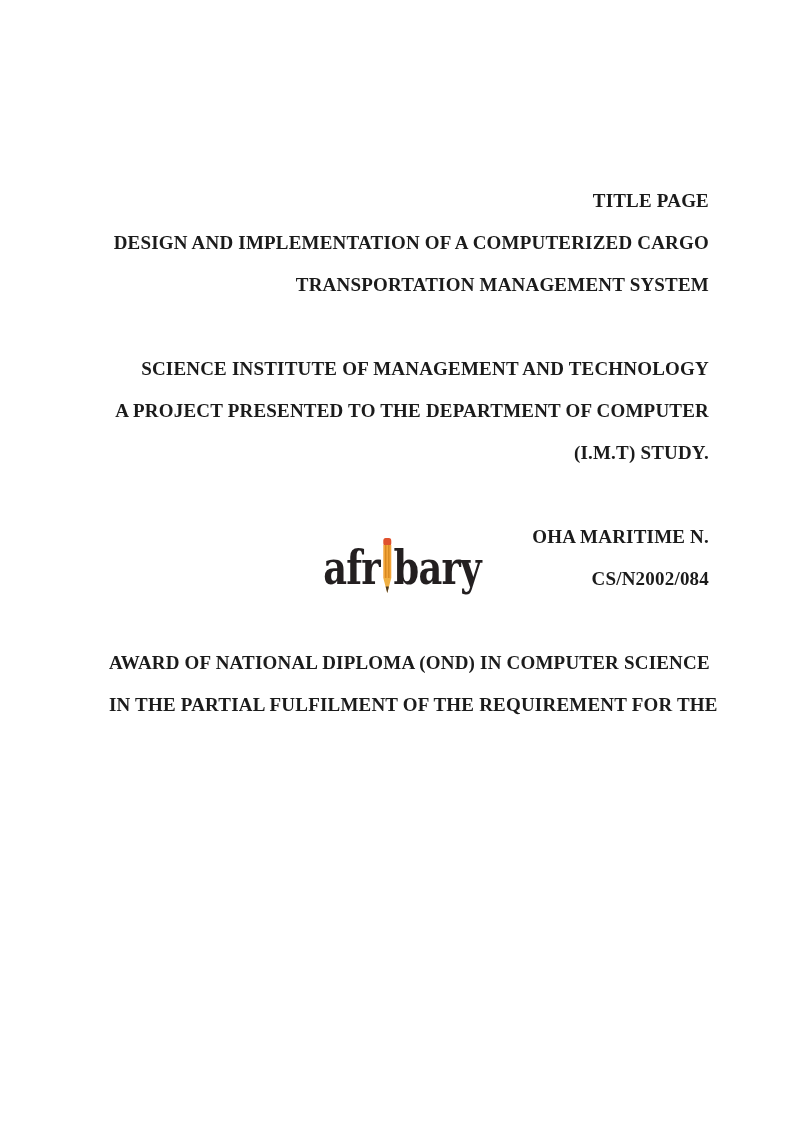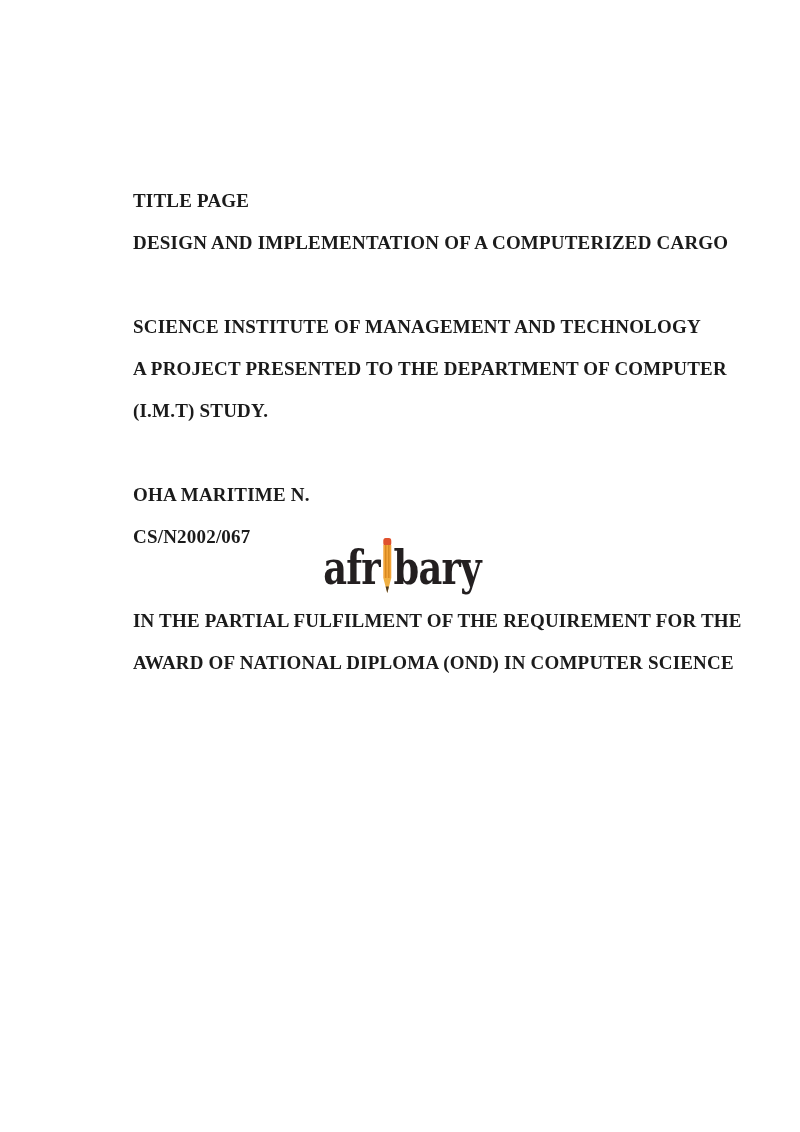"TITLE PAGE" .doc { left: 133px -> 109px; text-align: left -> right }
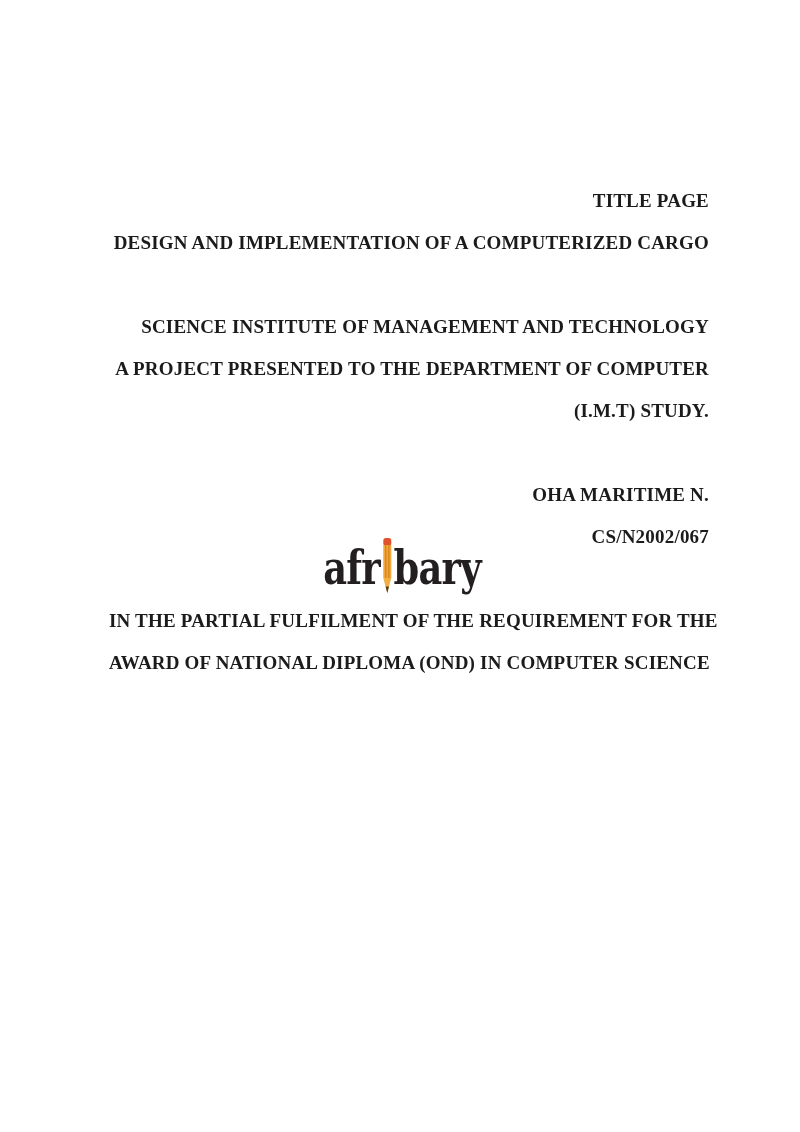"TRANSPORTATION MANAGEMENT SYSTEM" p { html: none -> <p>TRANSPORTATION MANAGEMENT SYSTEM</p> }
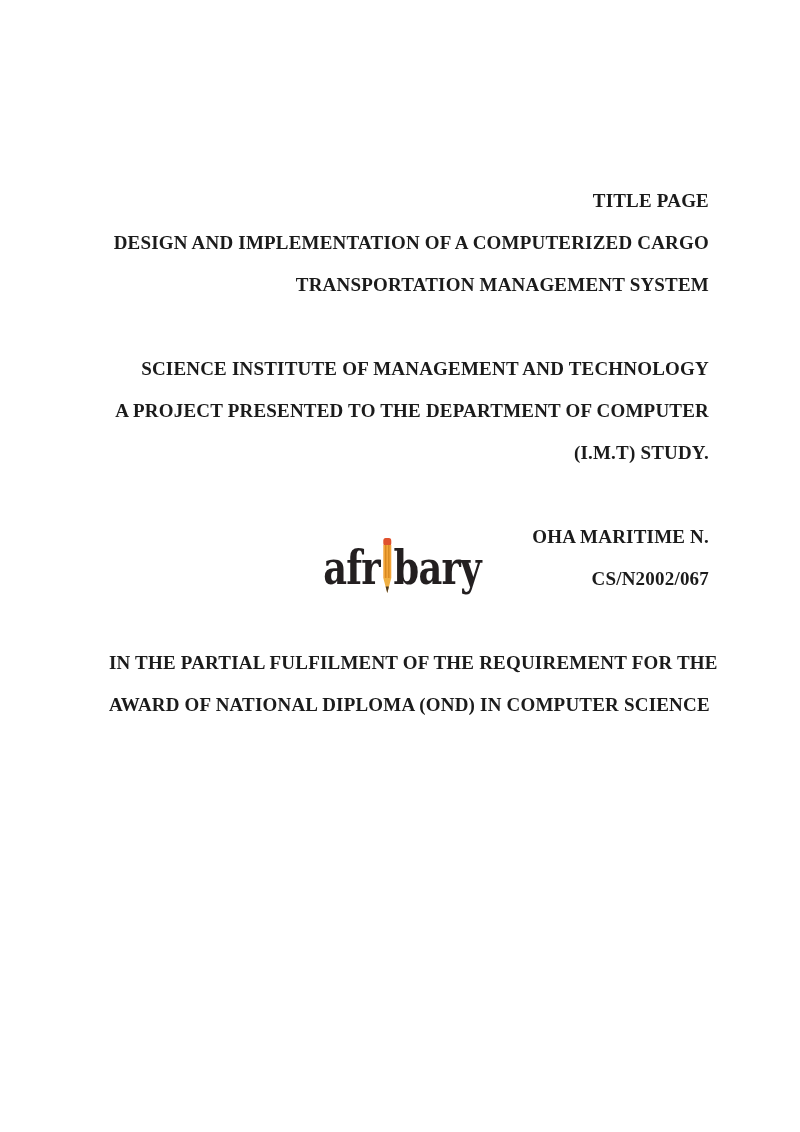"CS/N2002/067" p { text: CS/N2002/067 -> CS/N2002/084 }
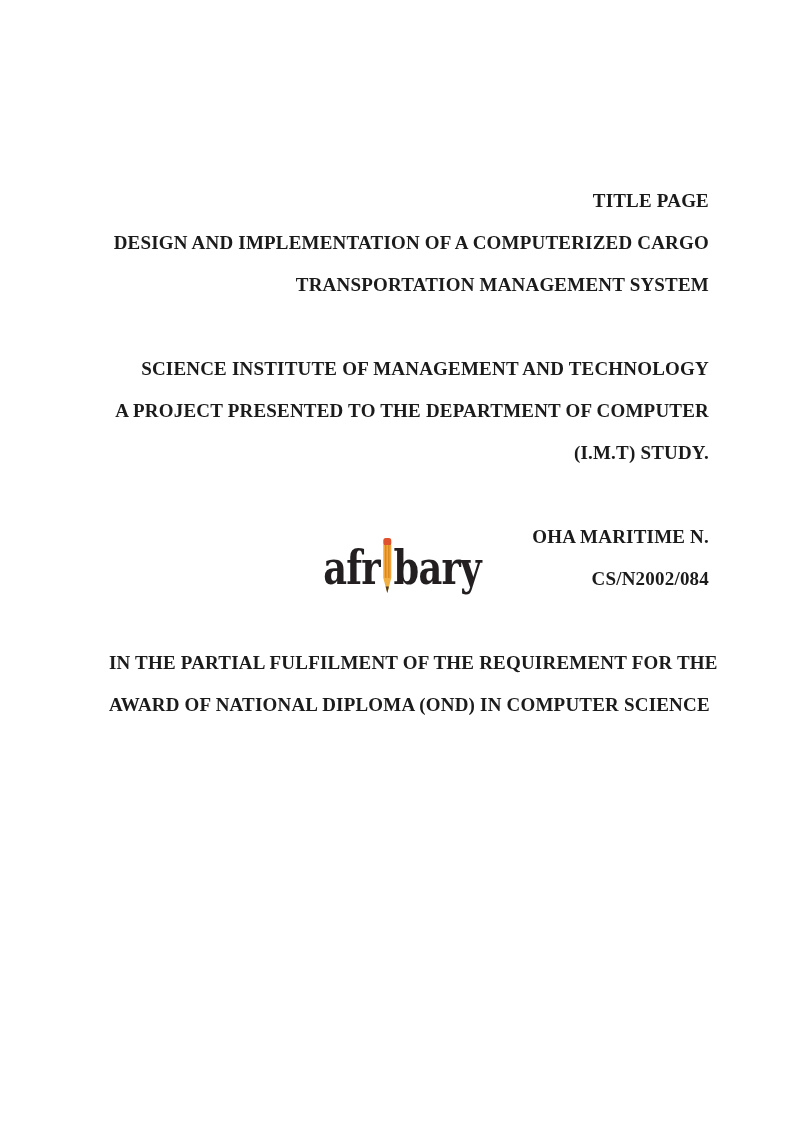"IN THE PARTIAL FULFILMENT OF" p { order: before "AWARD OF NATIONAL DIPLOMA (OND)" -> after "AWARD OF NATIONAL DIPLOMA (OND)" }
